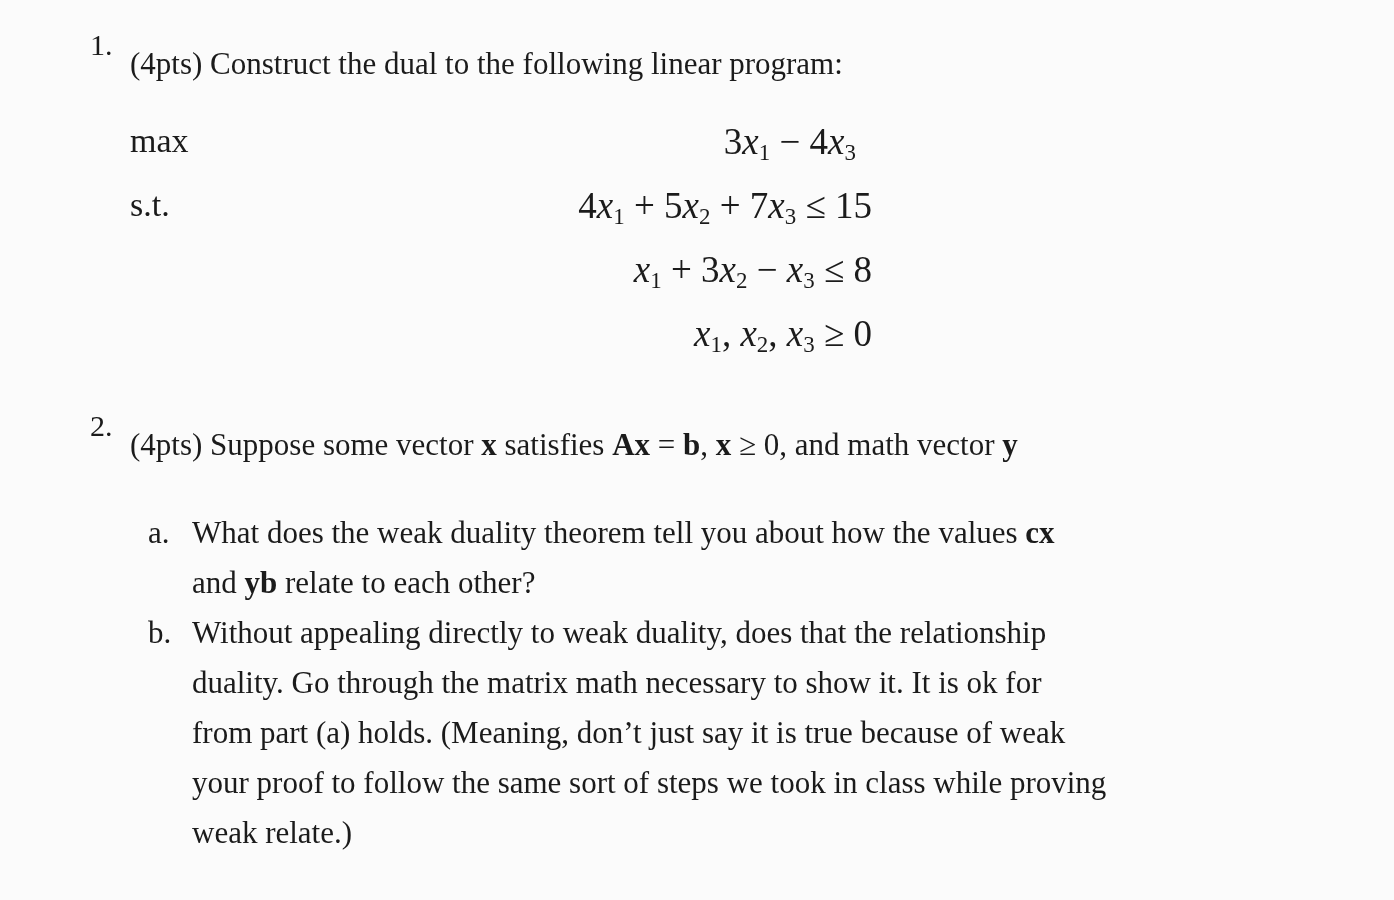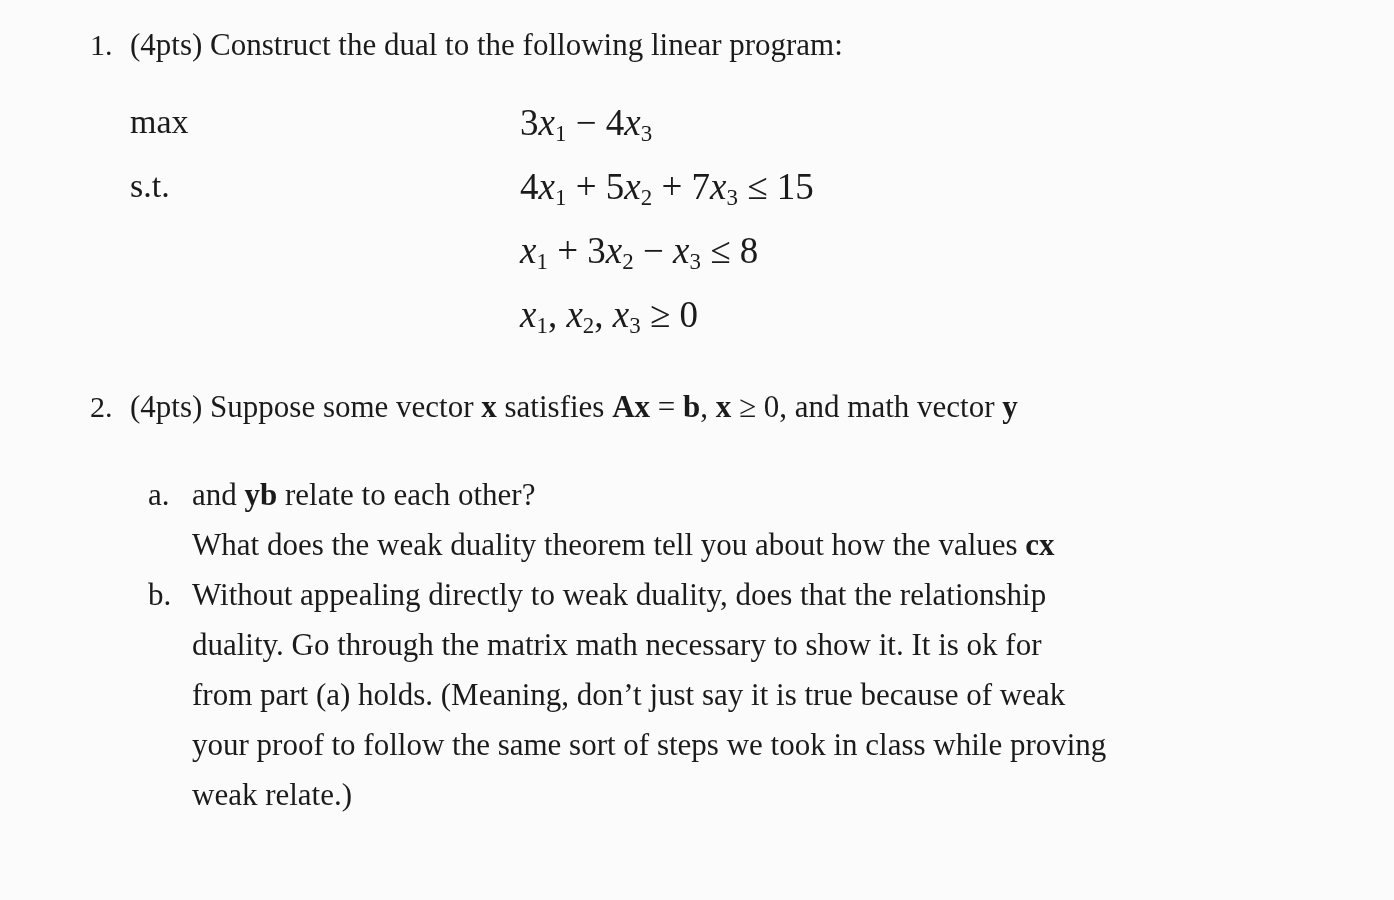"(4pts) Construct the dual to" .prob-body { margin-top: none -> 19px }
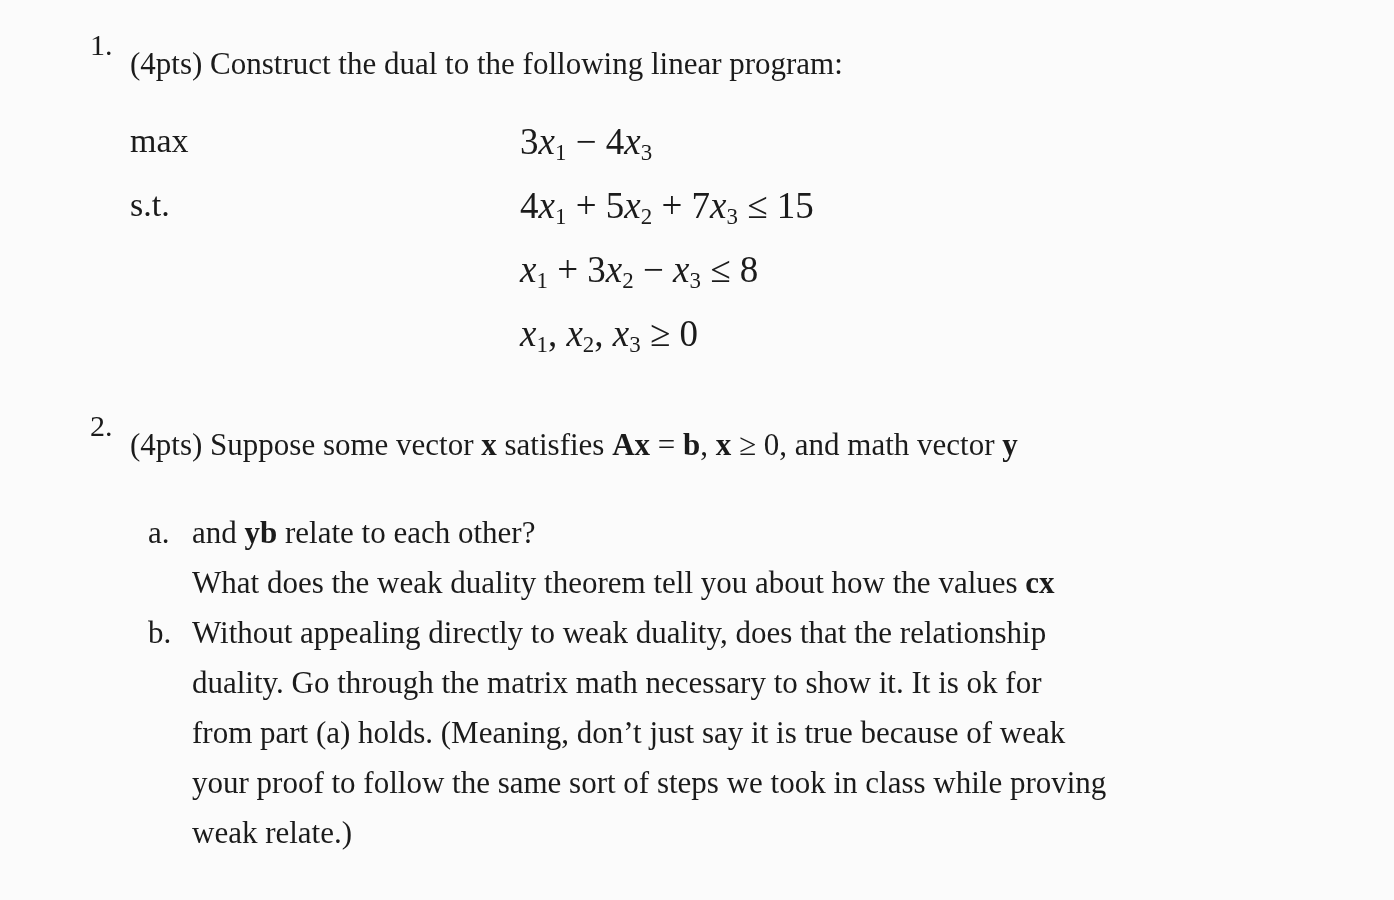"3x1 − 4x3" .lp-expr { text-align: left -> right }
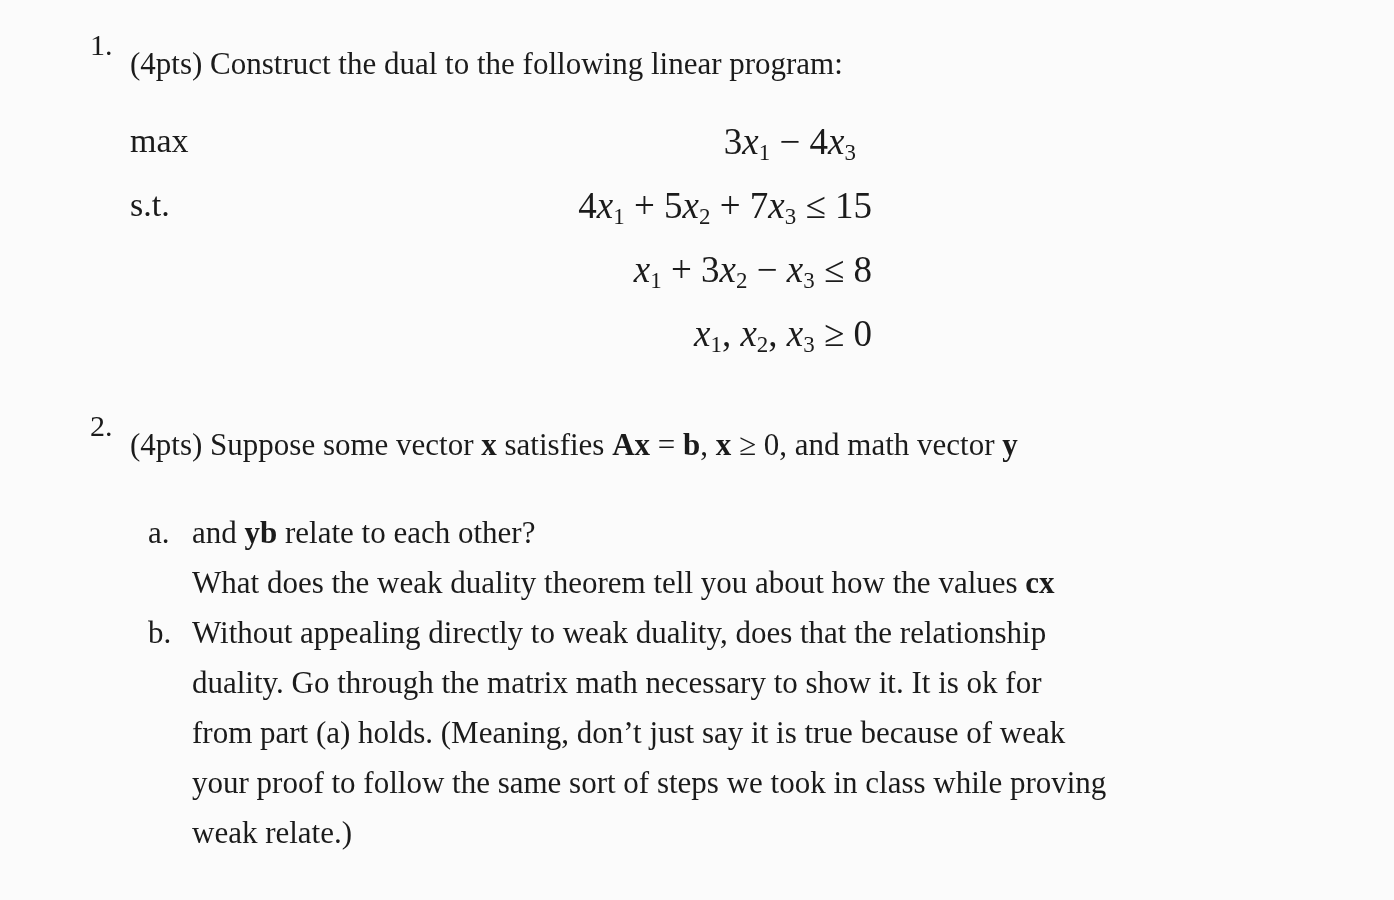"and yb relate to each" div.tline { order: before "What does the weak duality" -> after "What does the weak duality" }
